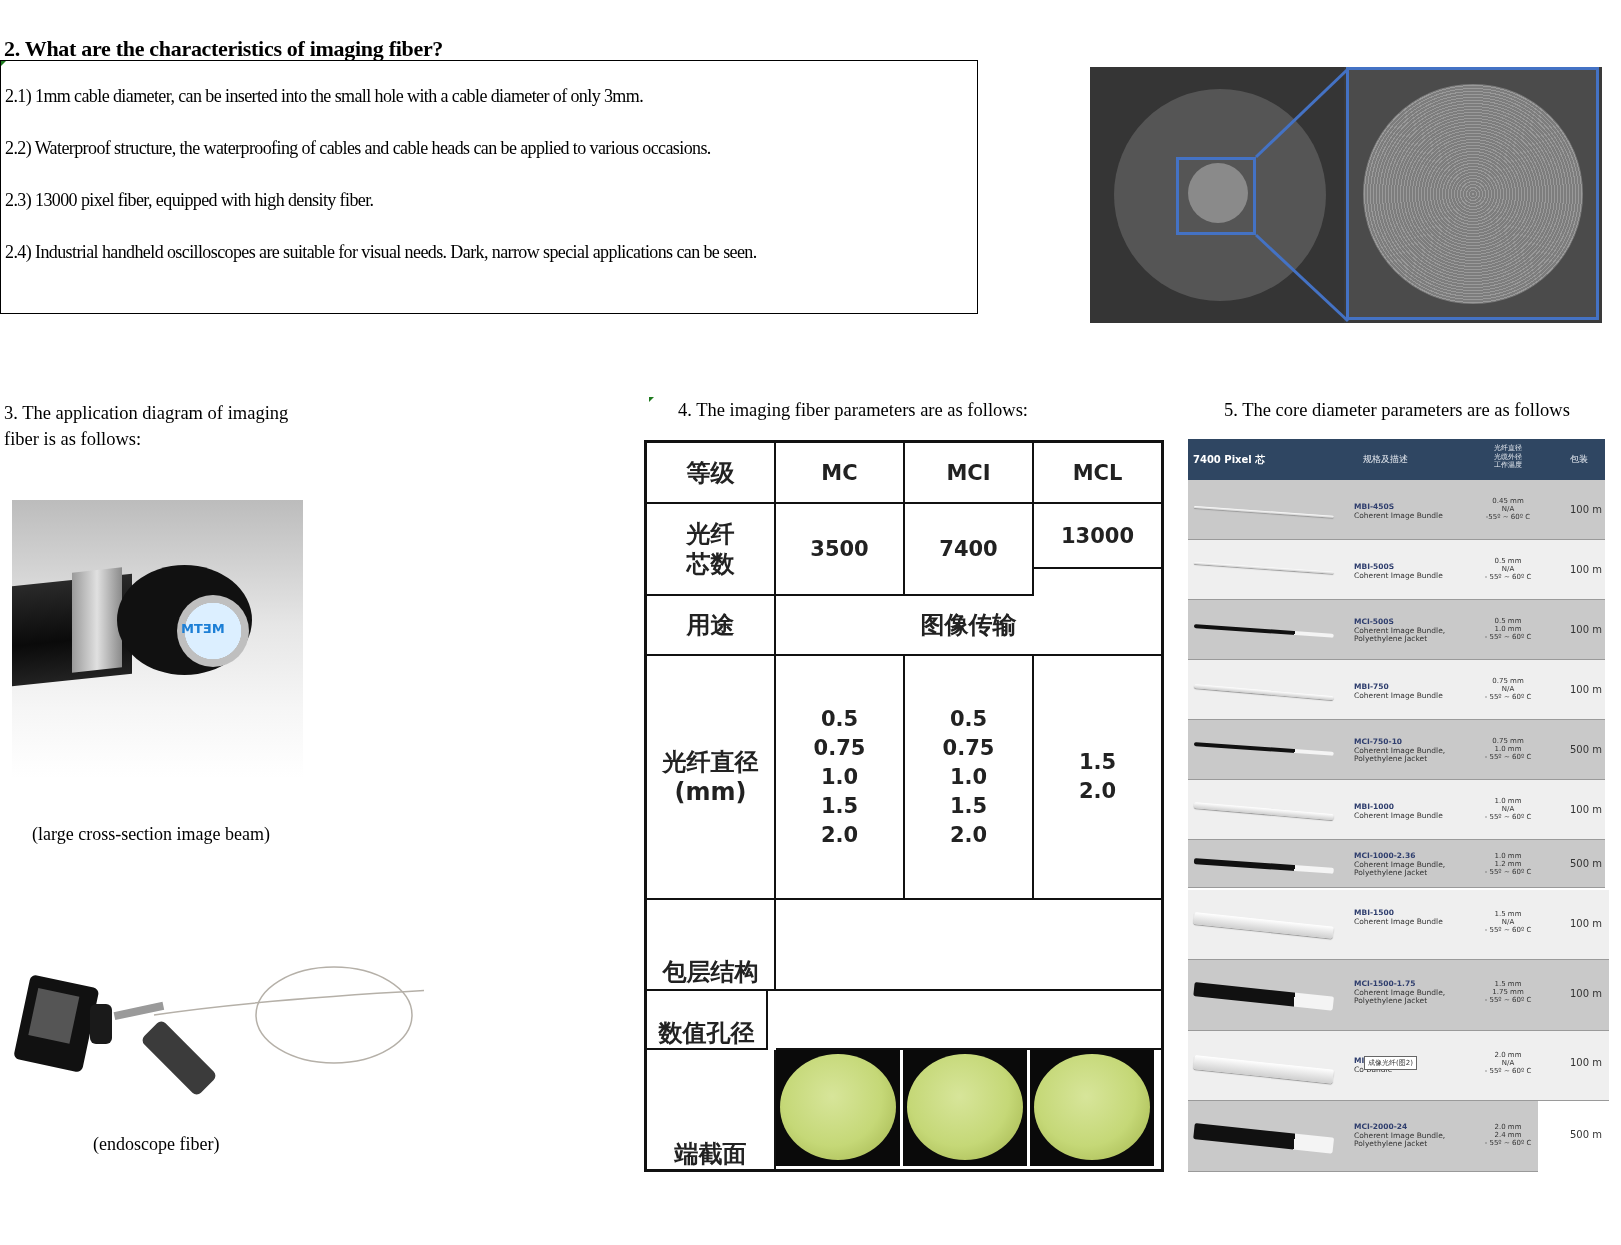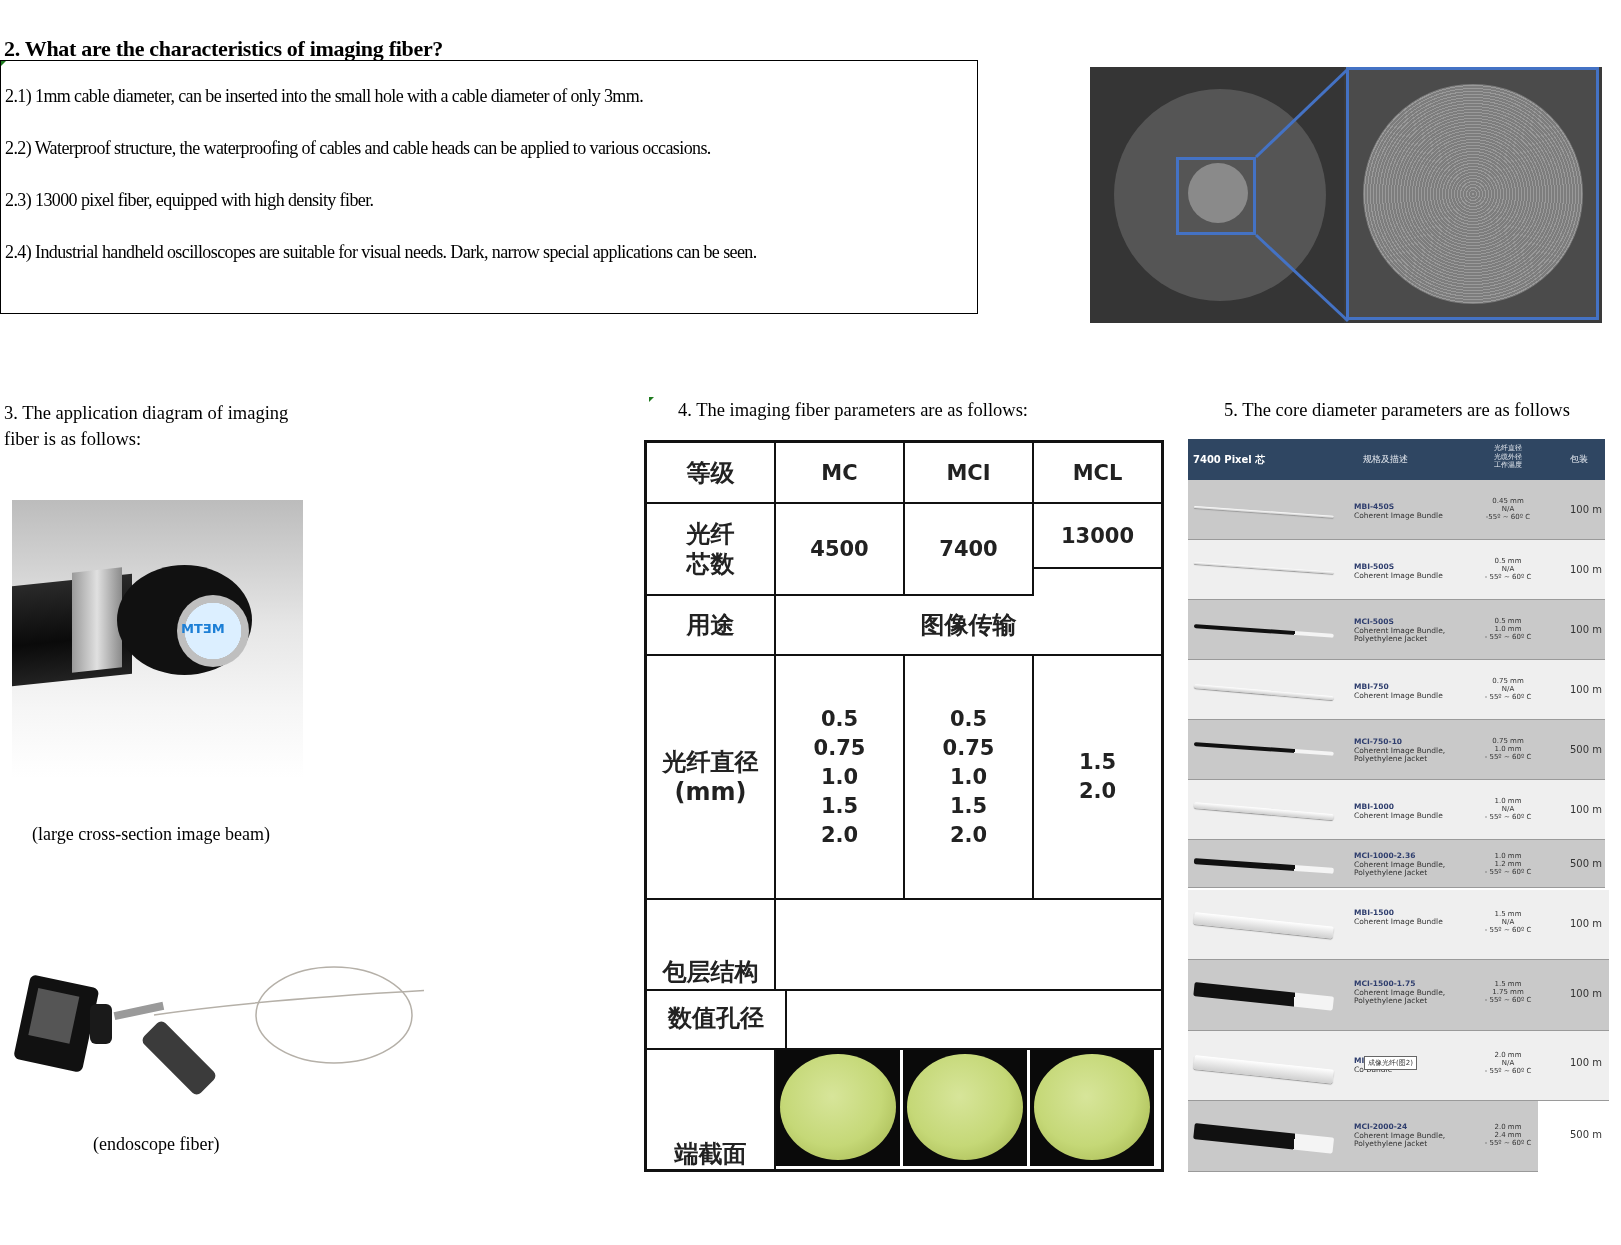"4500" div.cell { text: 4500 -> 3500 }
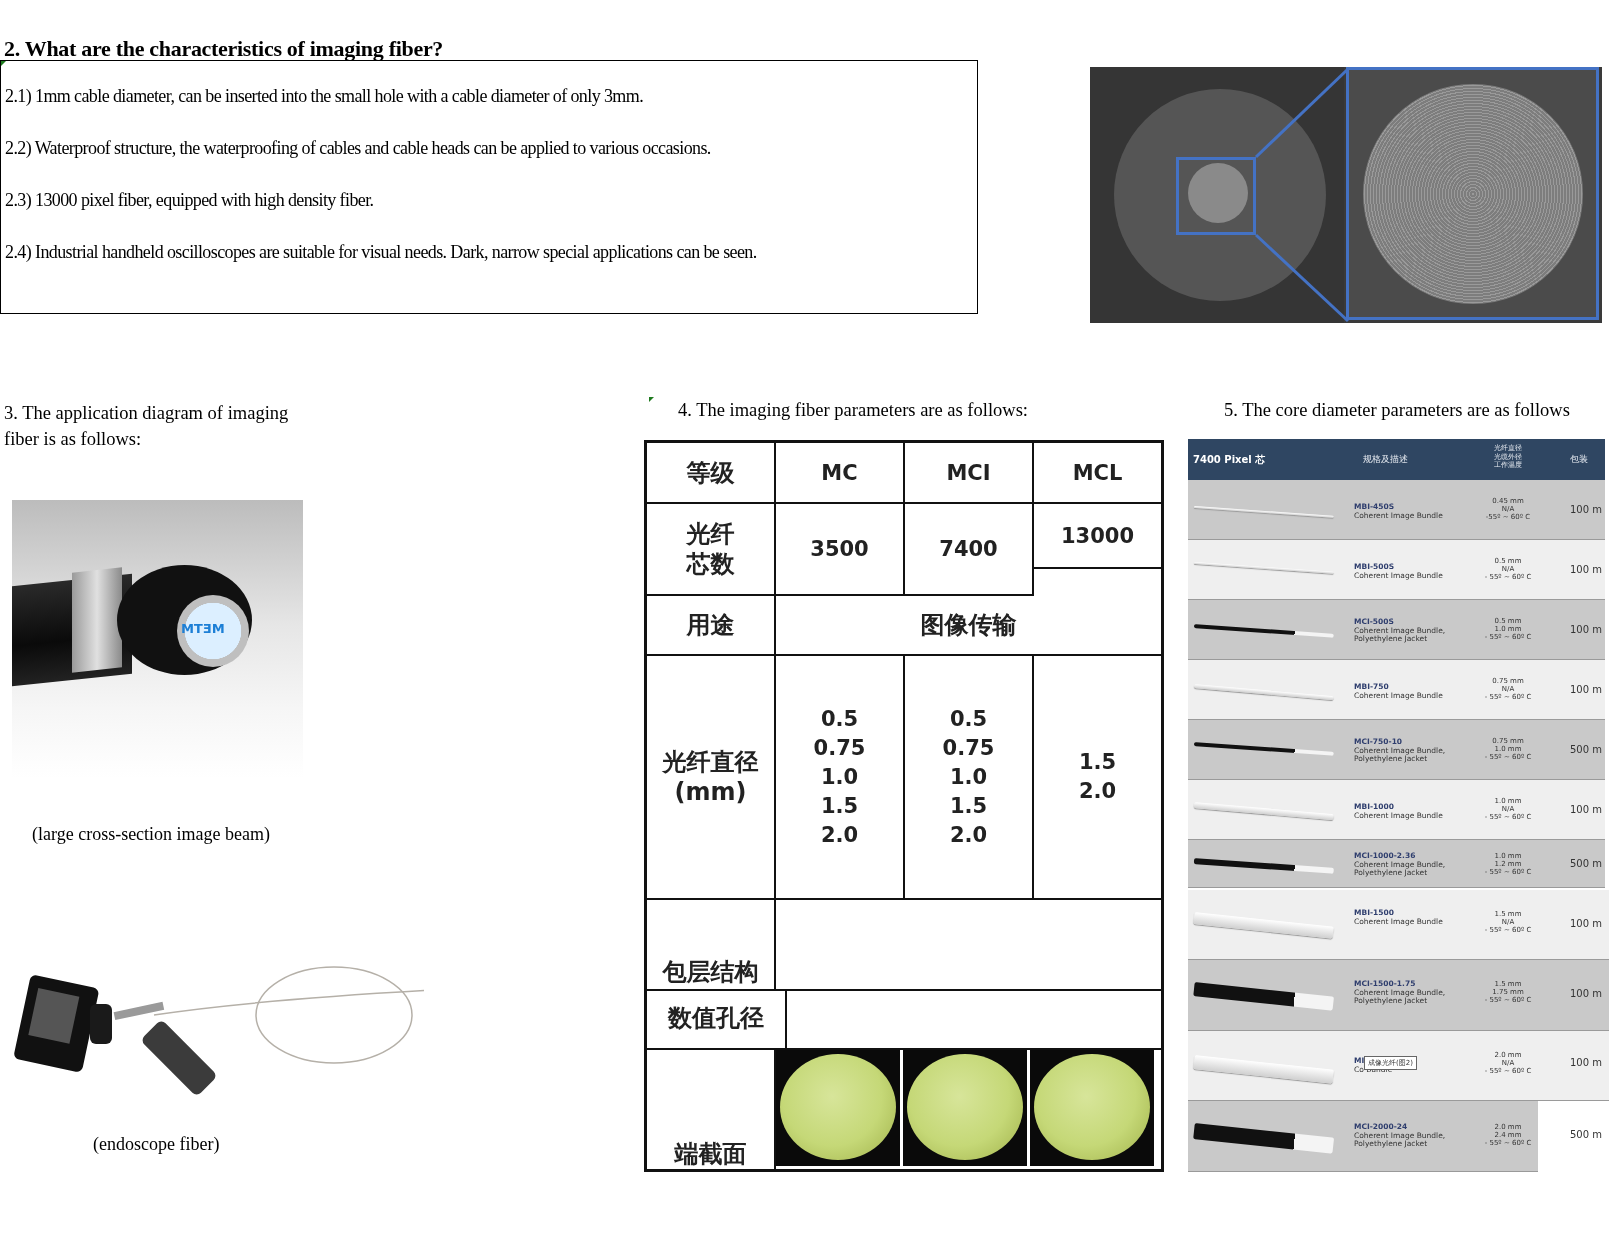"数值孔径" div.cell { padding-bottom: 15px -> 0; width: 140px -> 121px }
